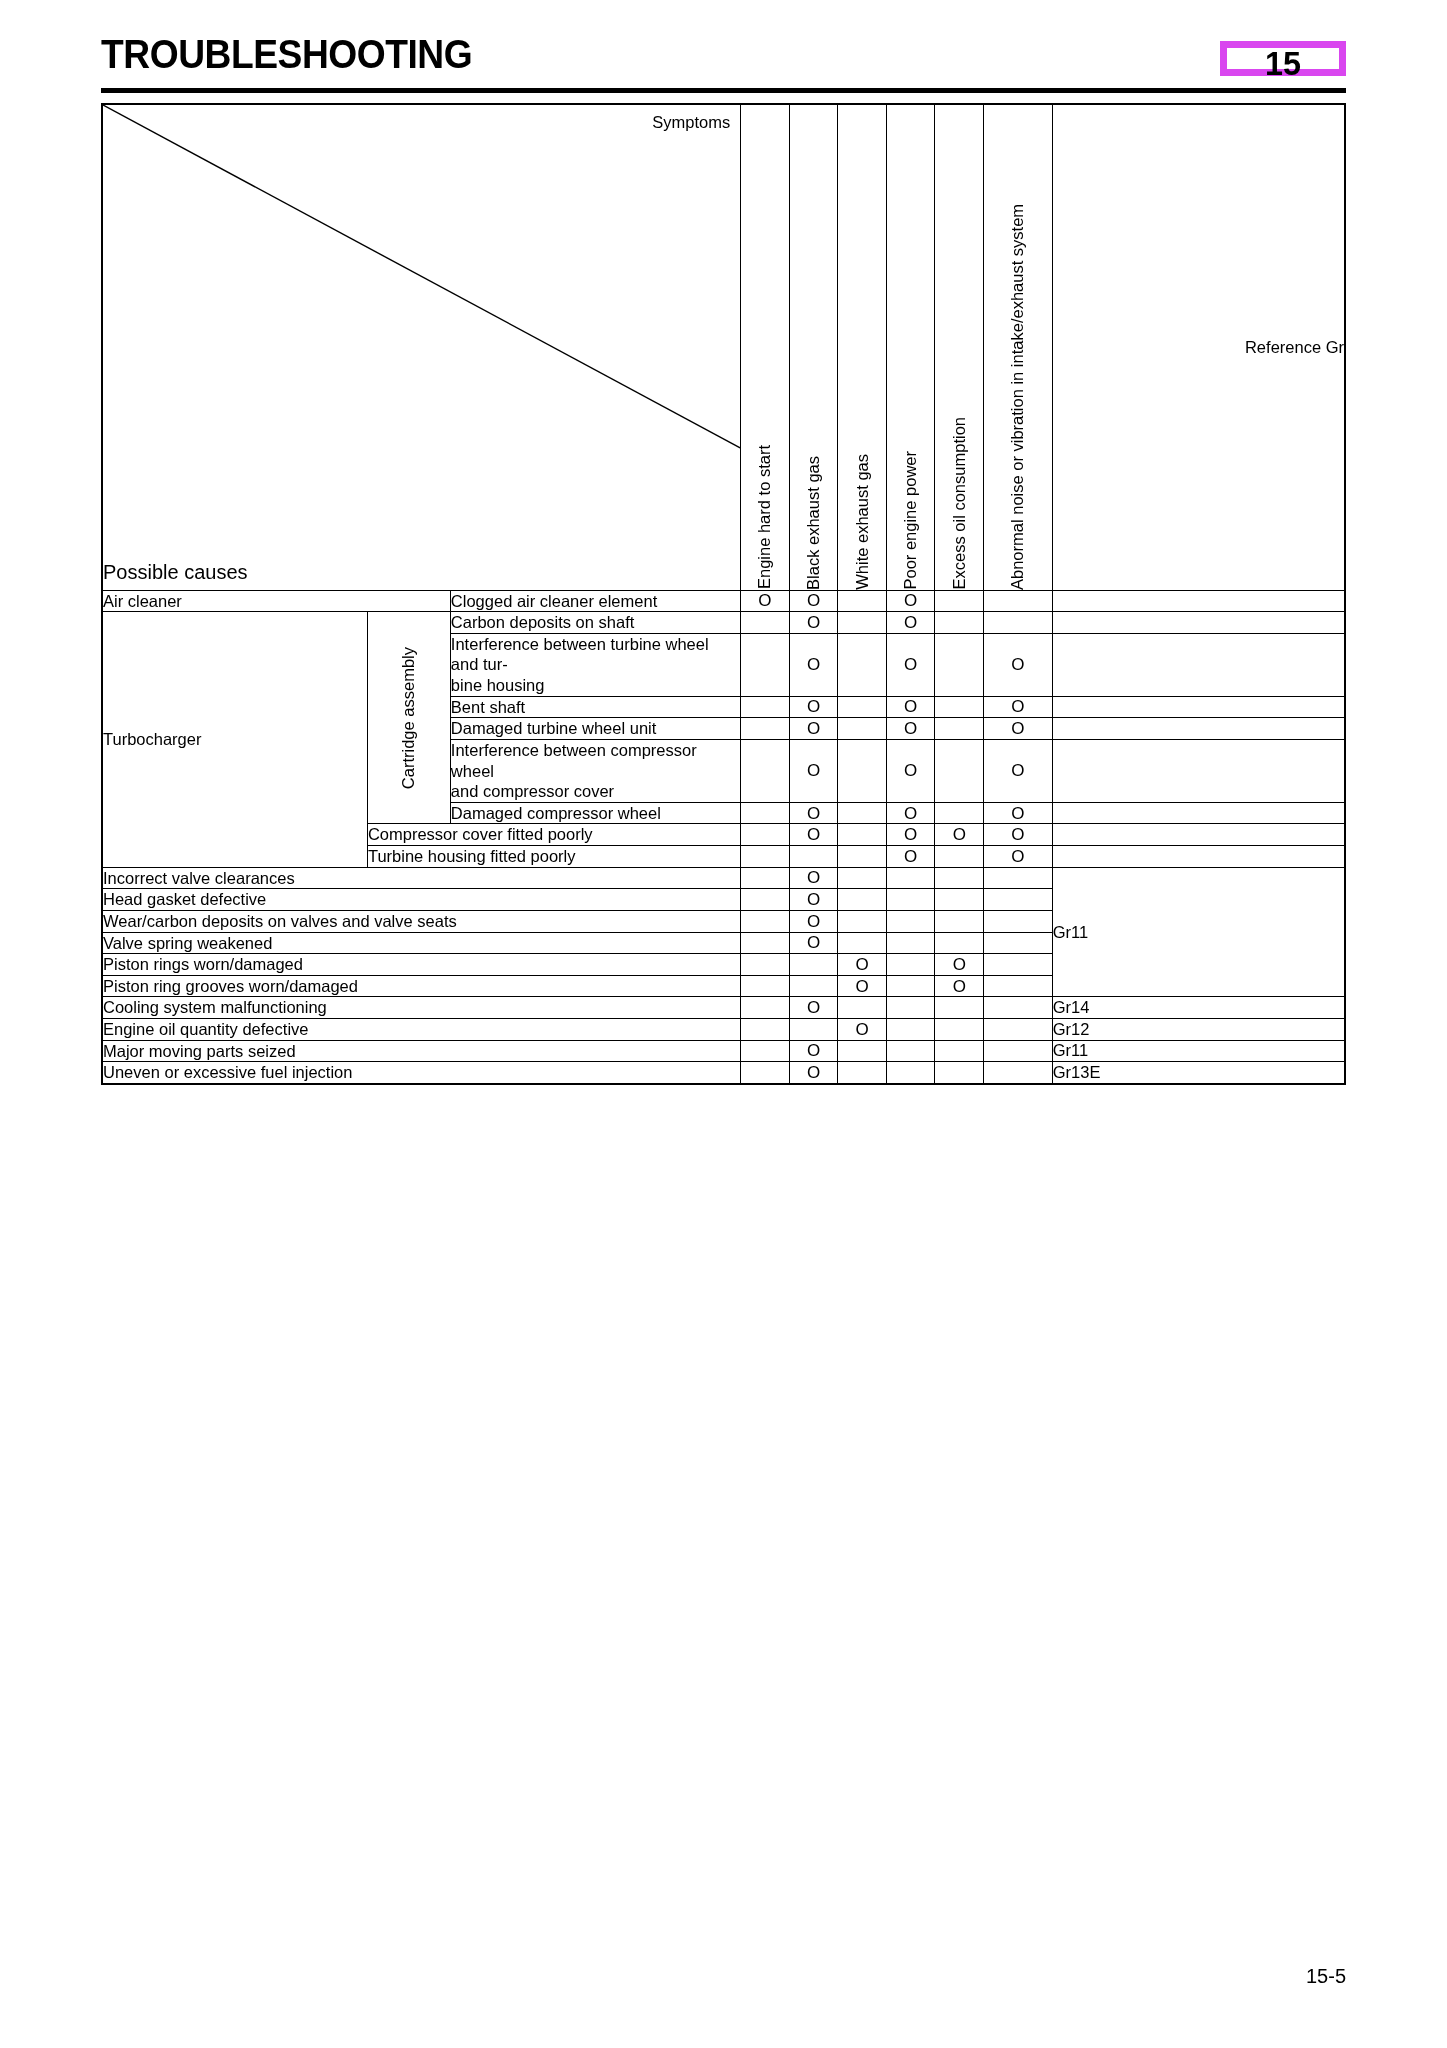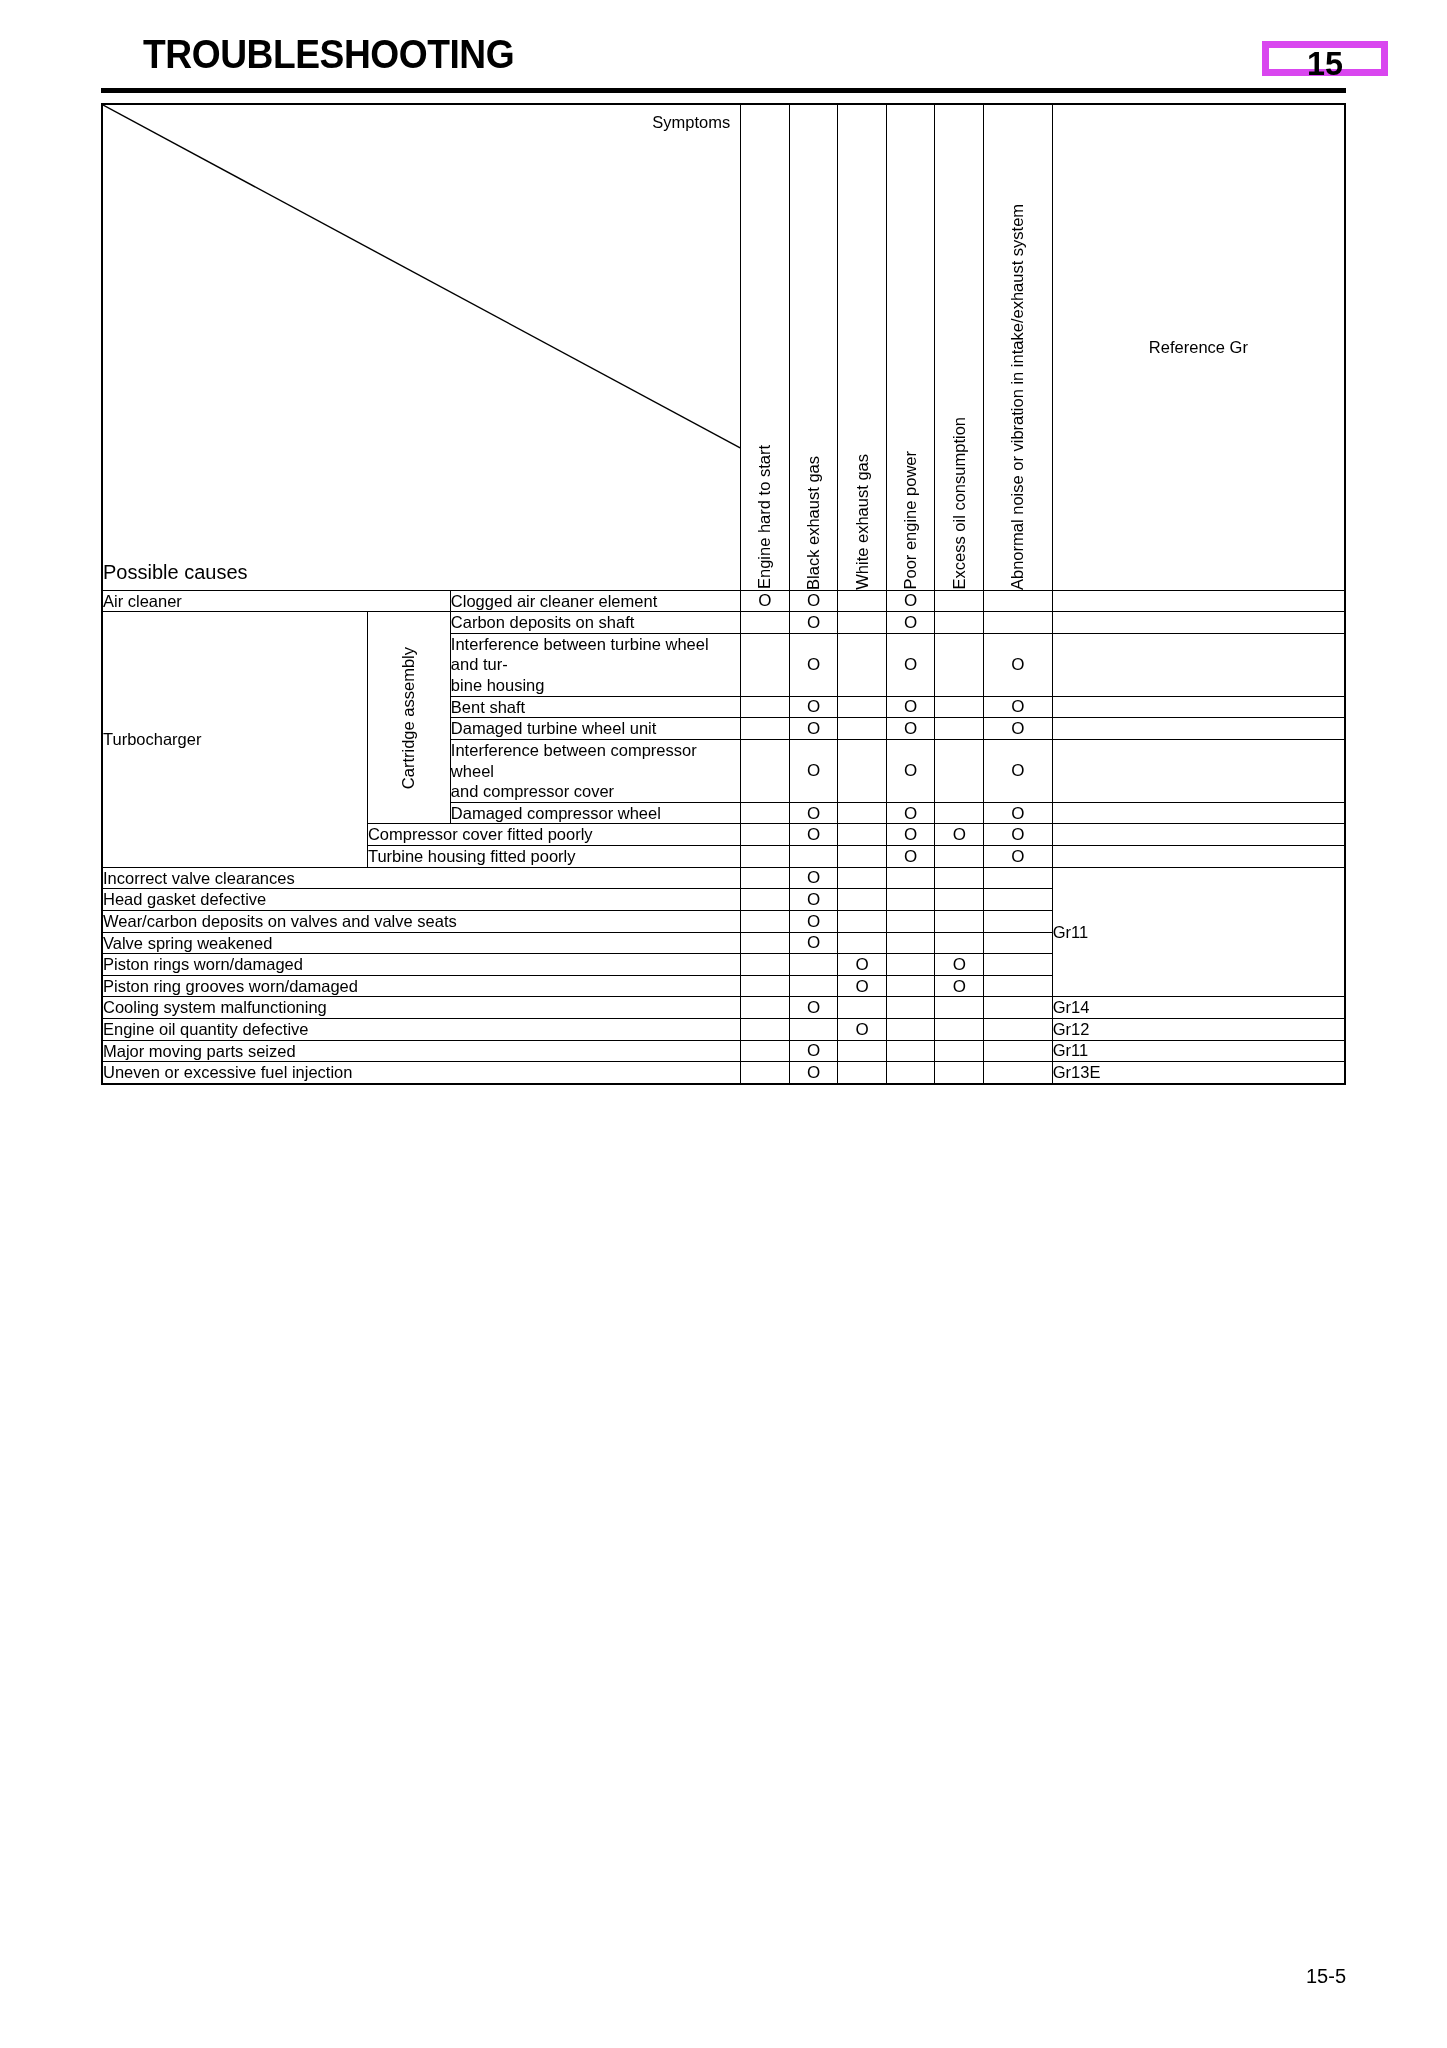"TROUBLESHOOTING" .page-header { margin-left: 42px -> none }
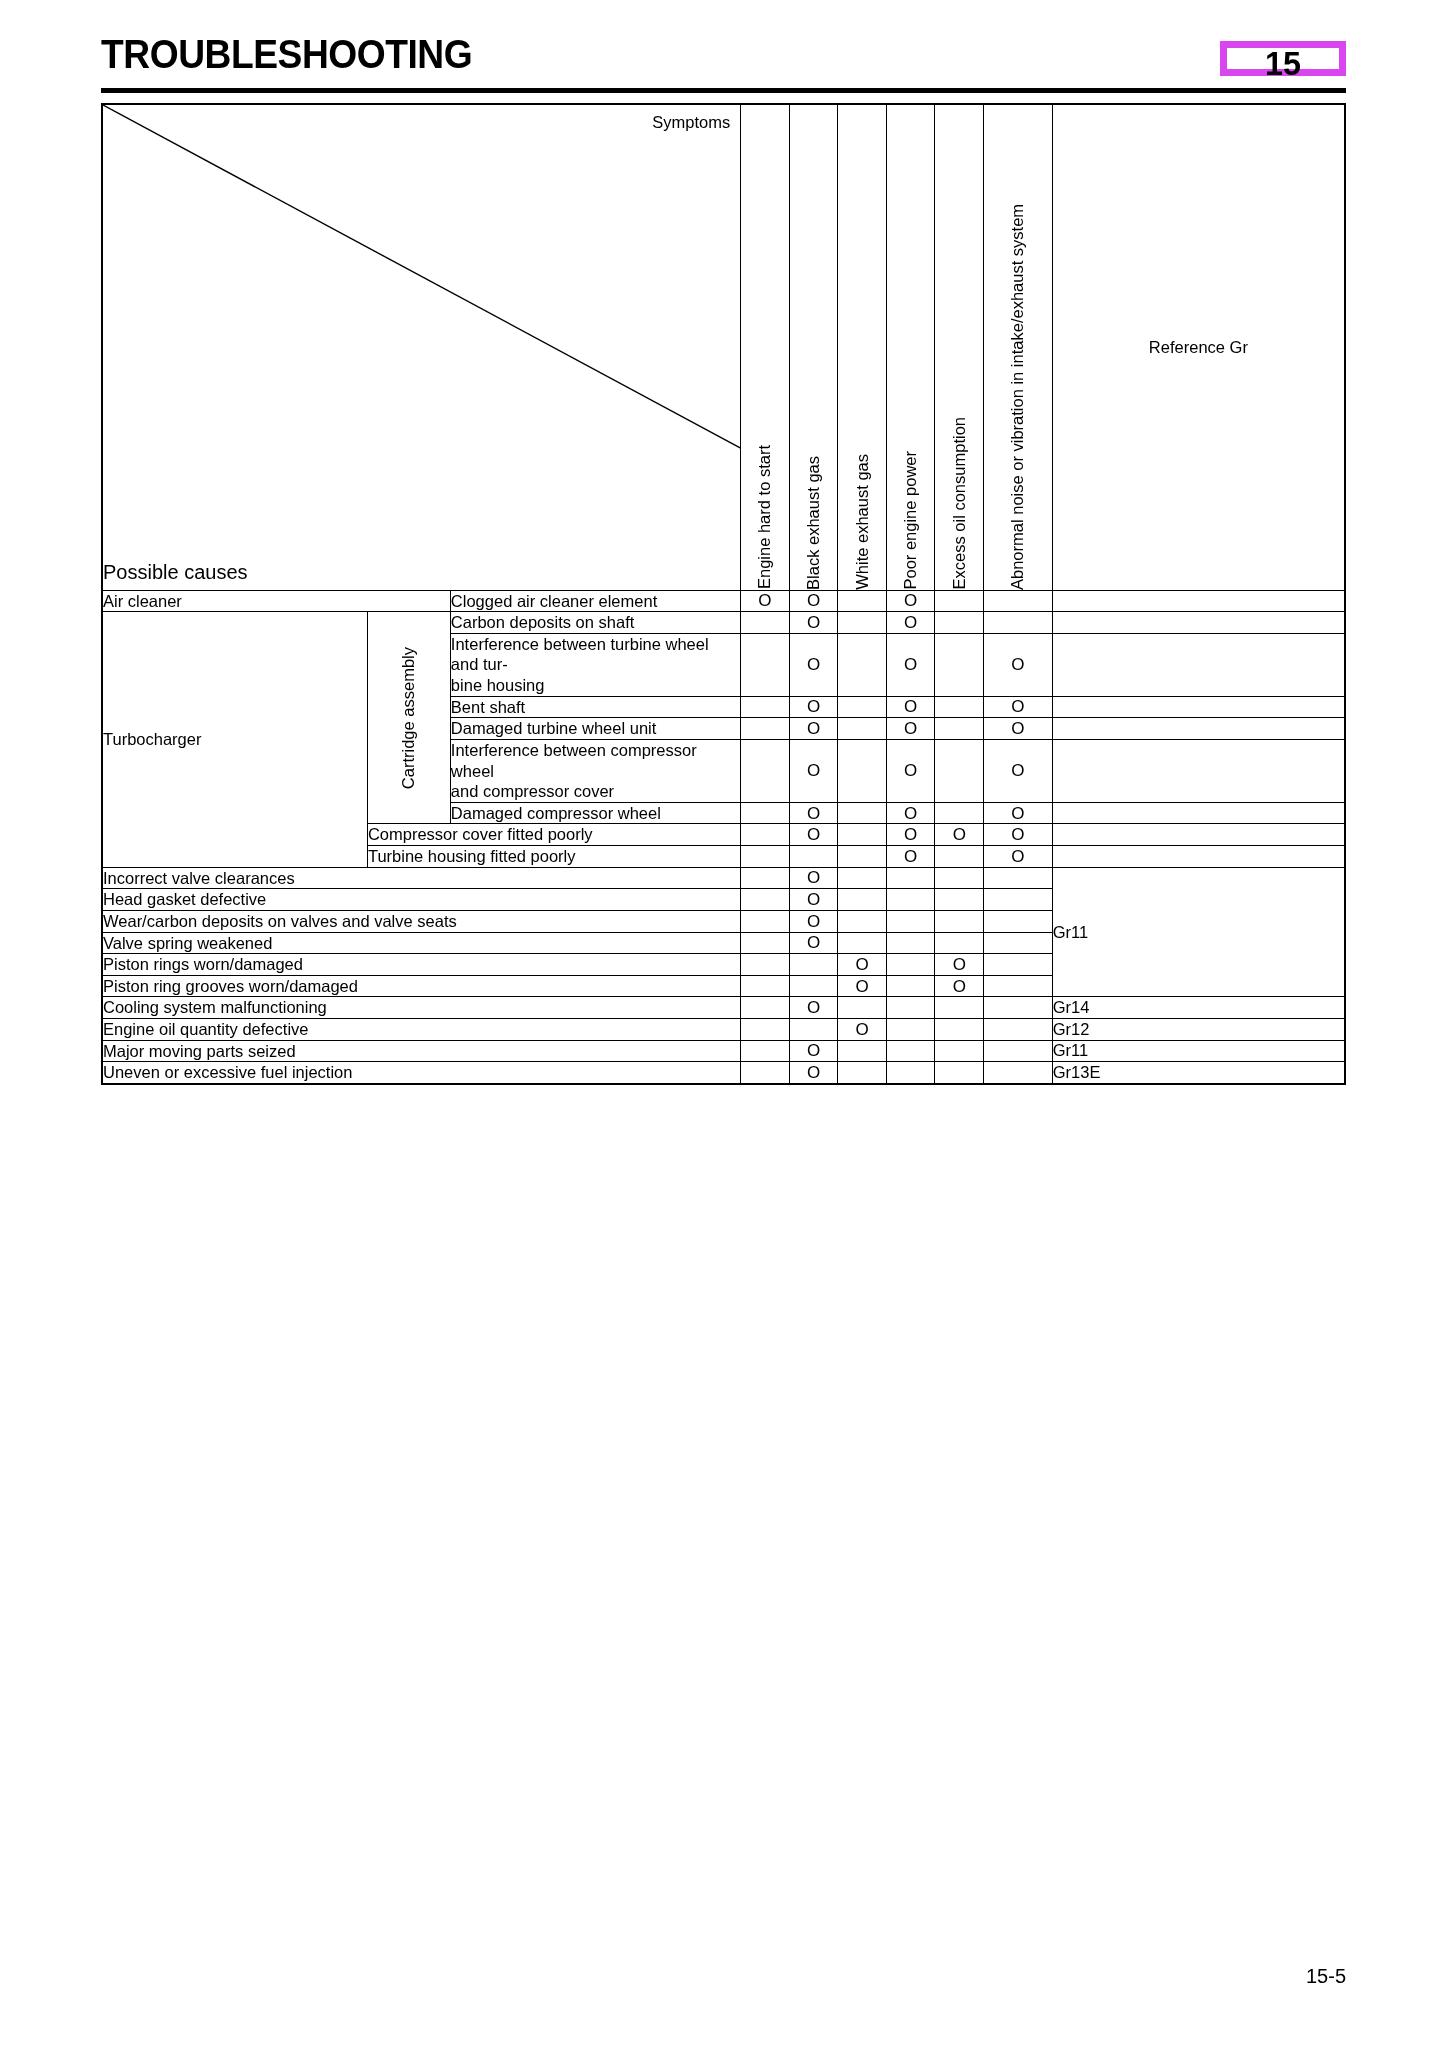"Reference Gr" .ref-head { text-align: center -> right }
